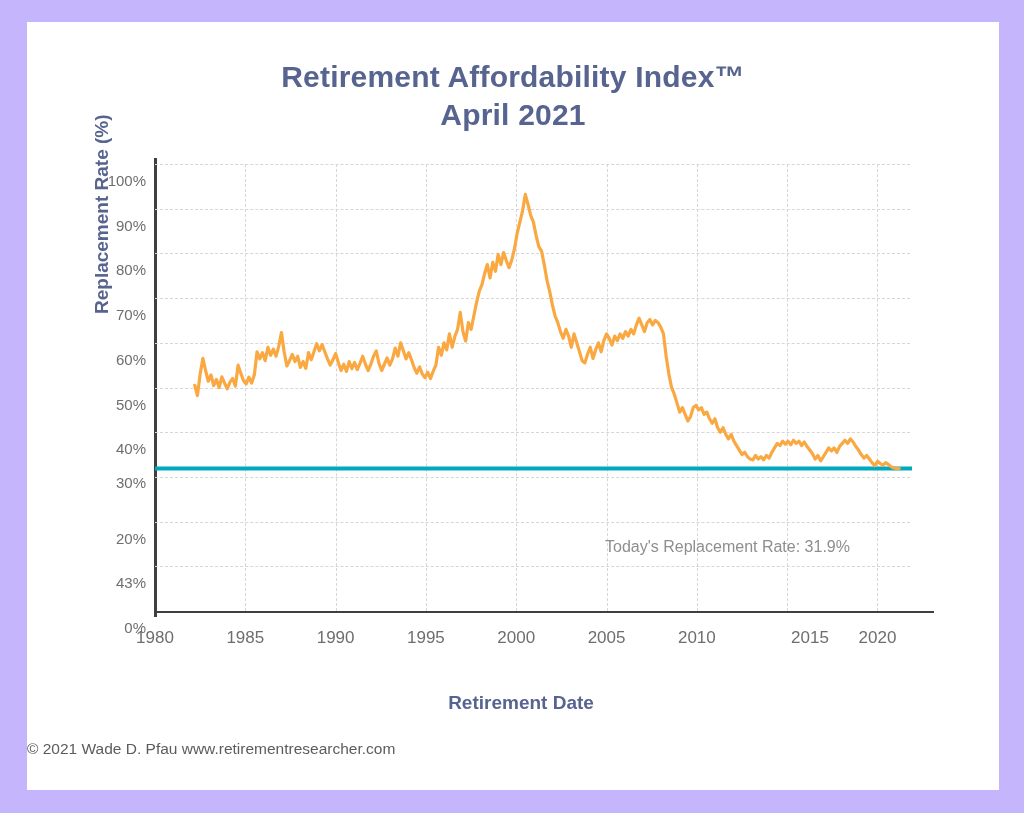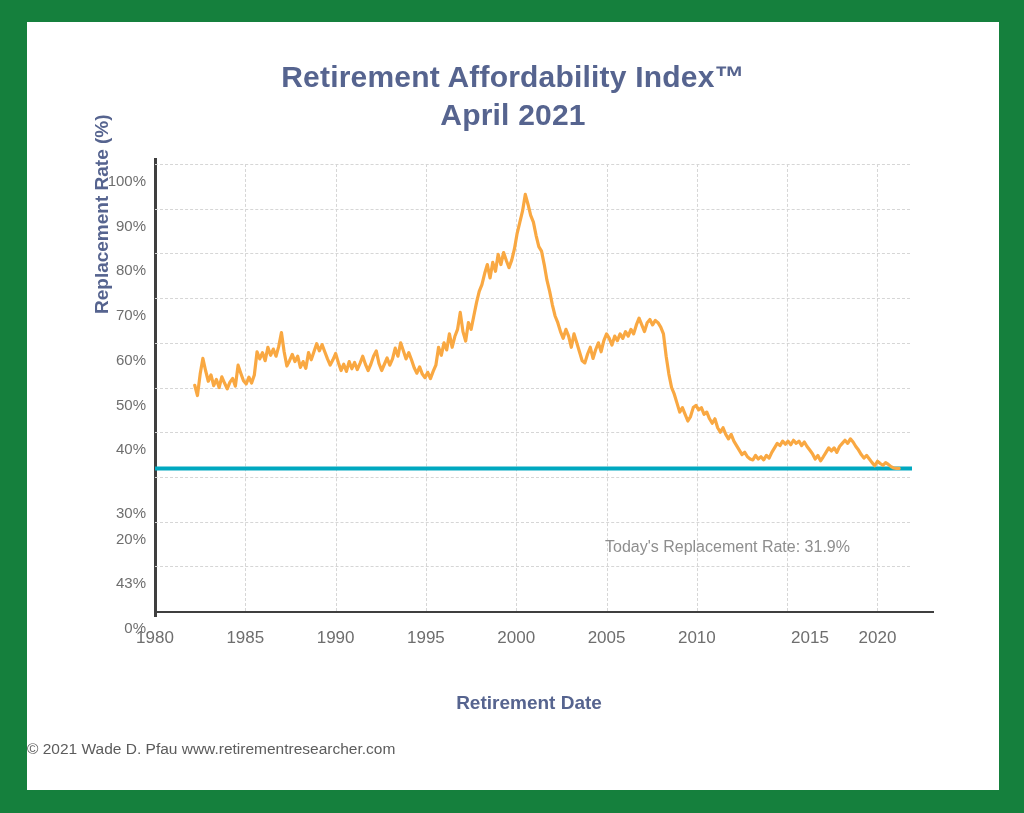"Retirement Affordability Index™" #frame { background: #15803d -> #c4b5fd }
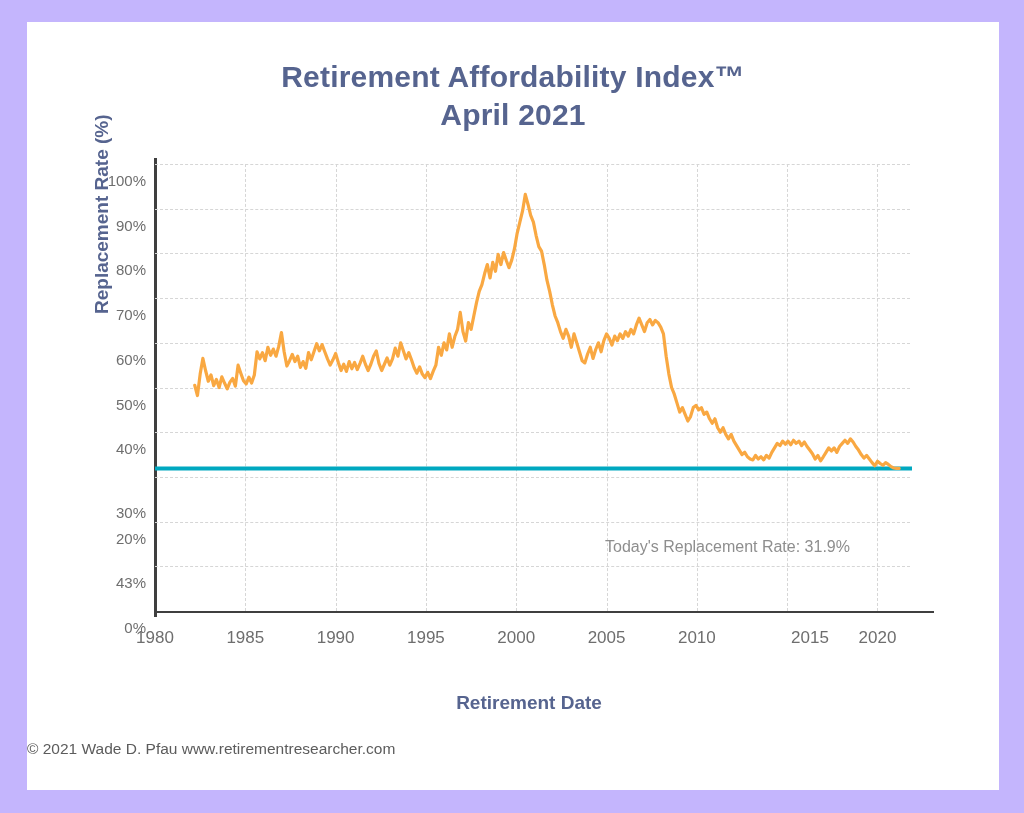"30%" div.ytick-label { top: 332px -> 302px }
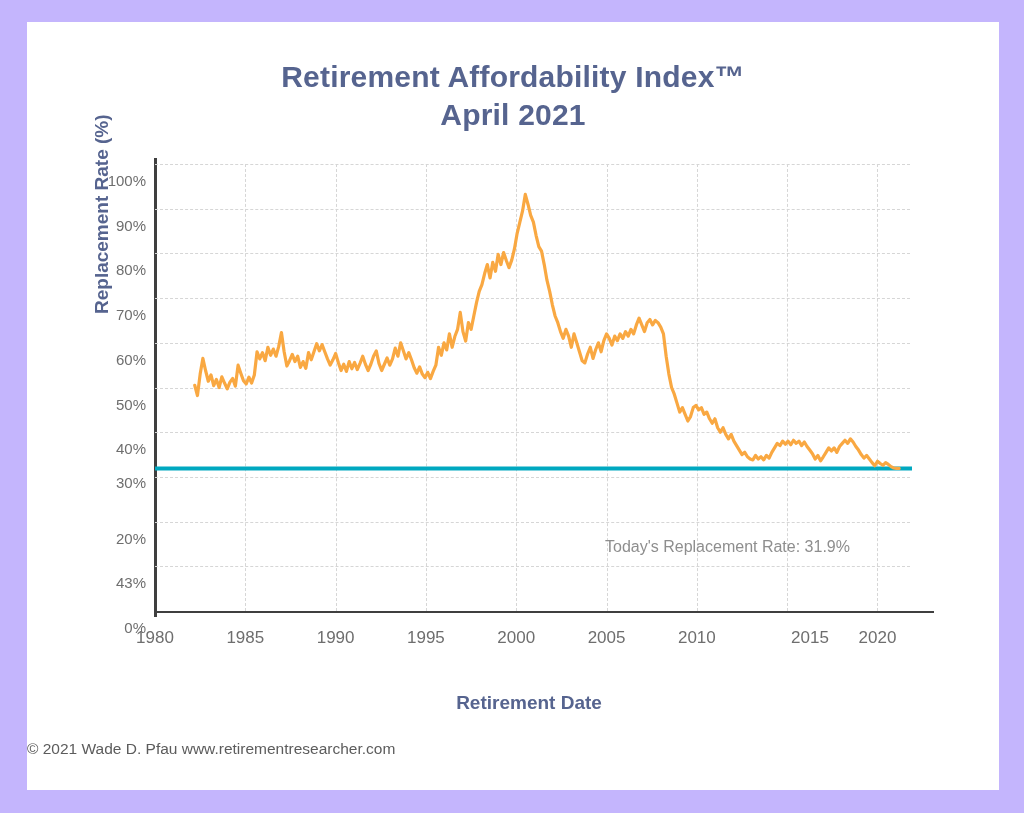"Retirement Date" #x-axis-title { left: 16px -> 8px }
